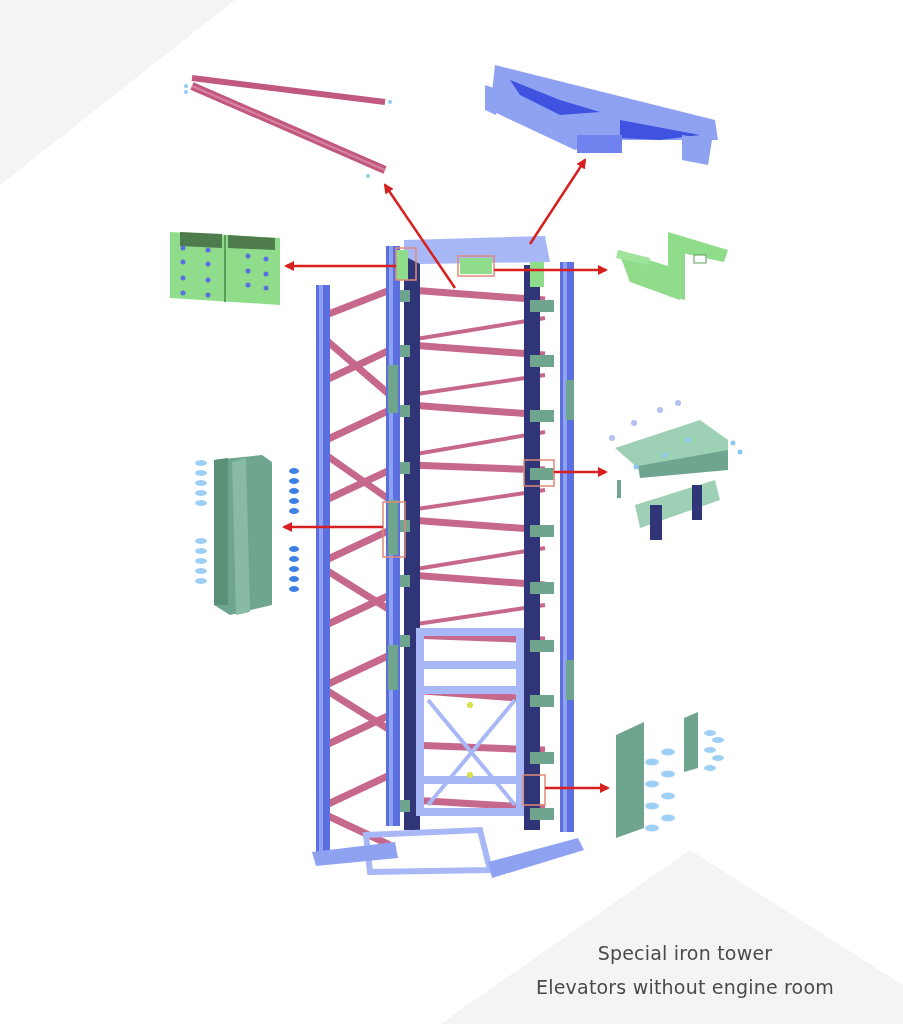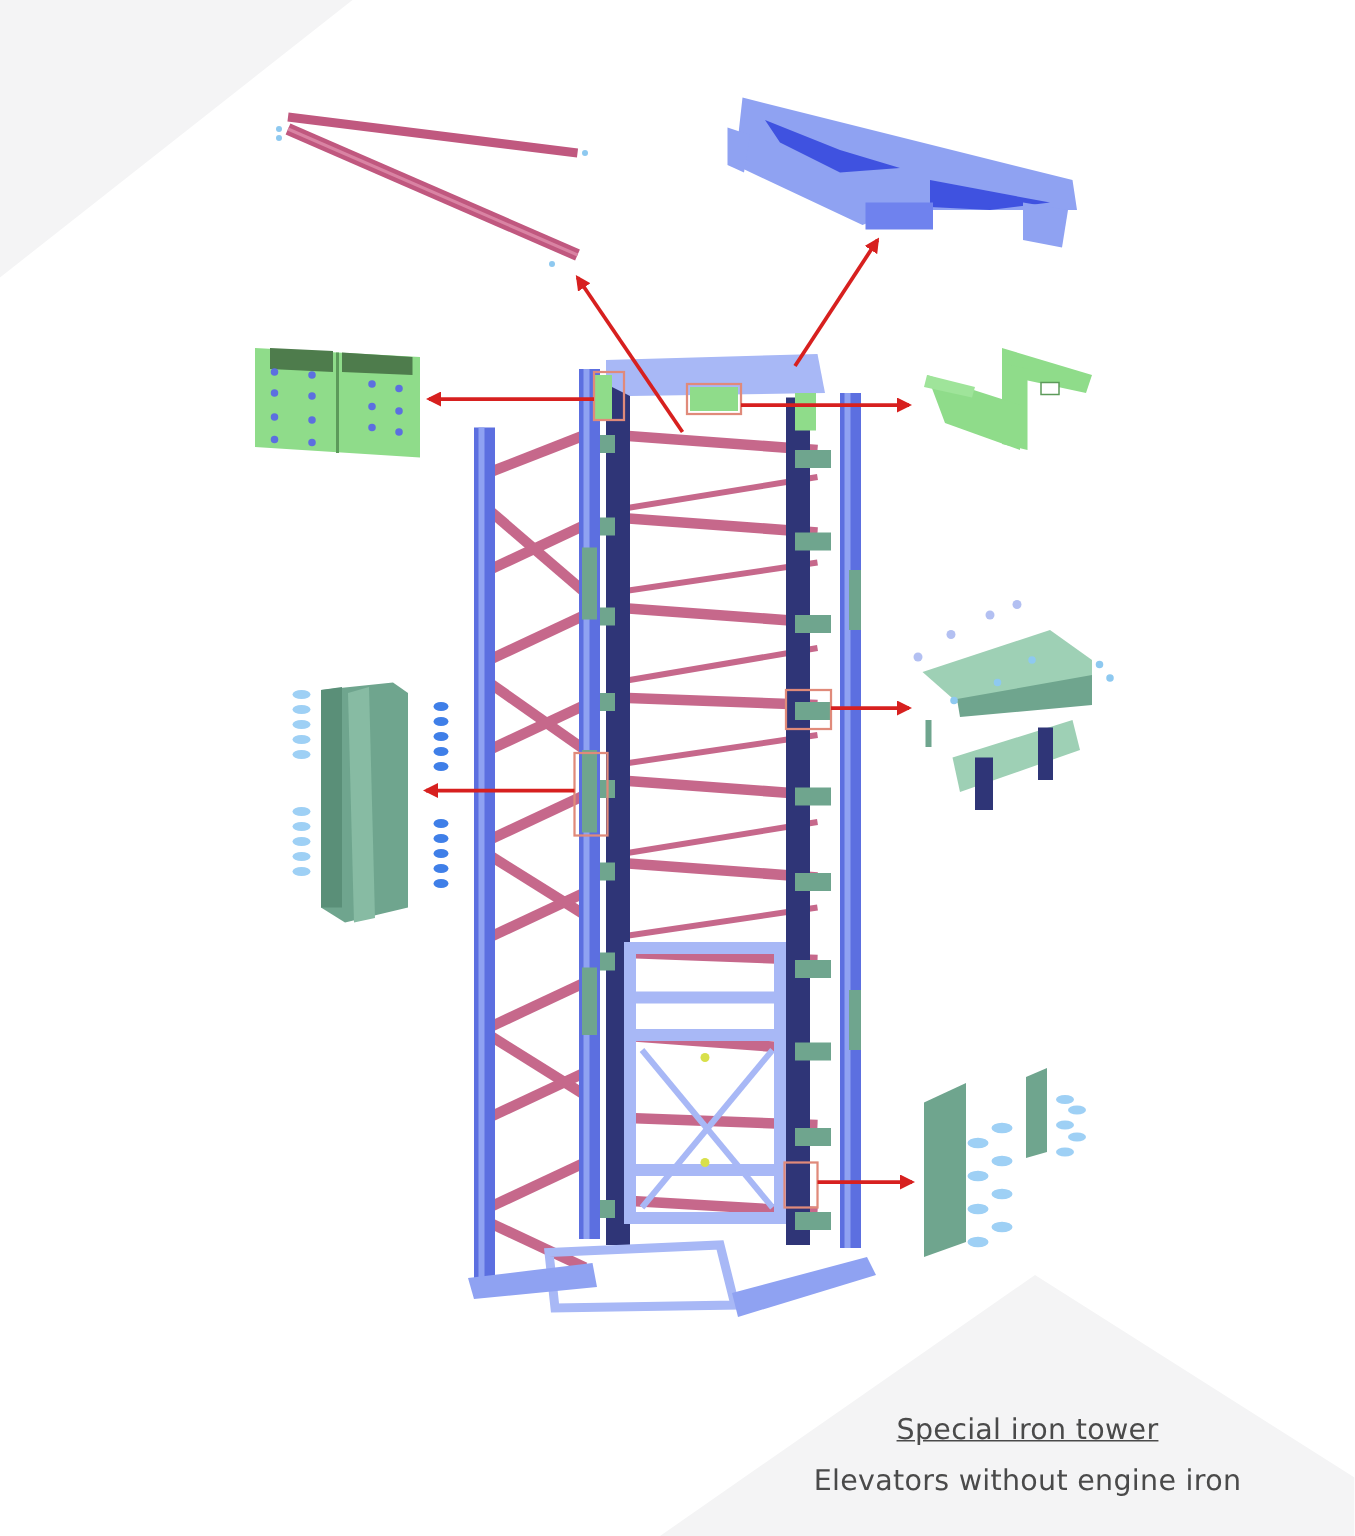"Special iron tower" #cap1 { text-decoration: underline -> none }
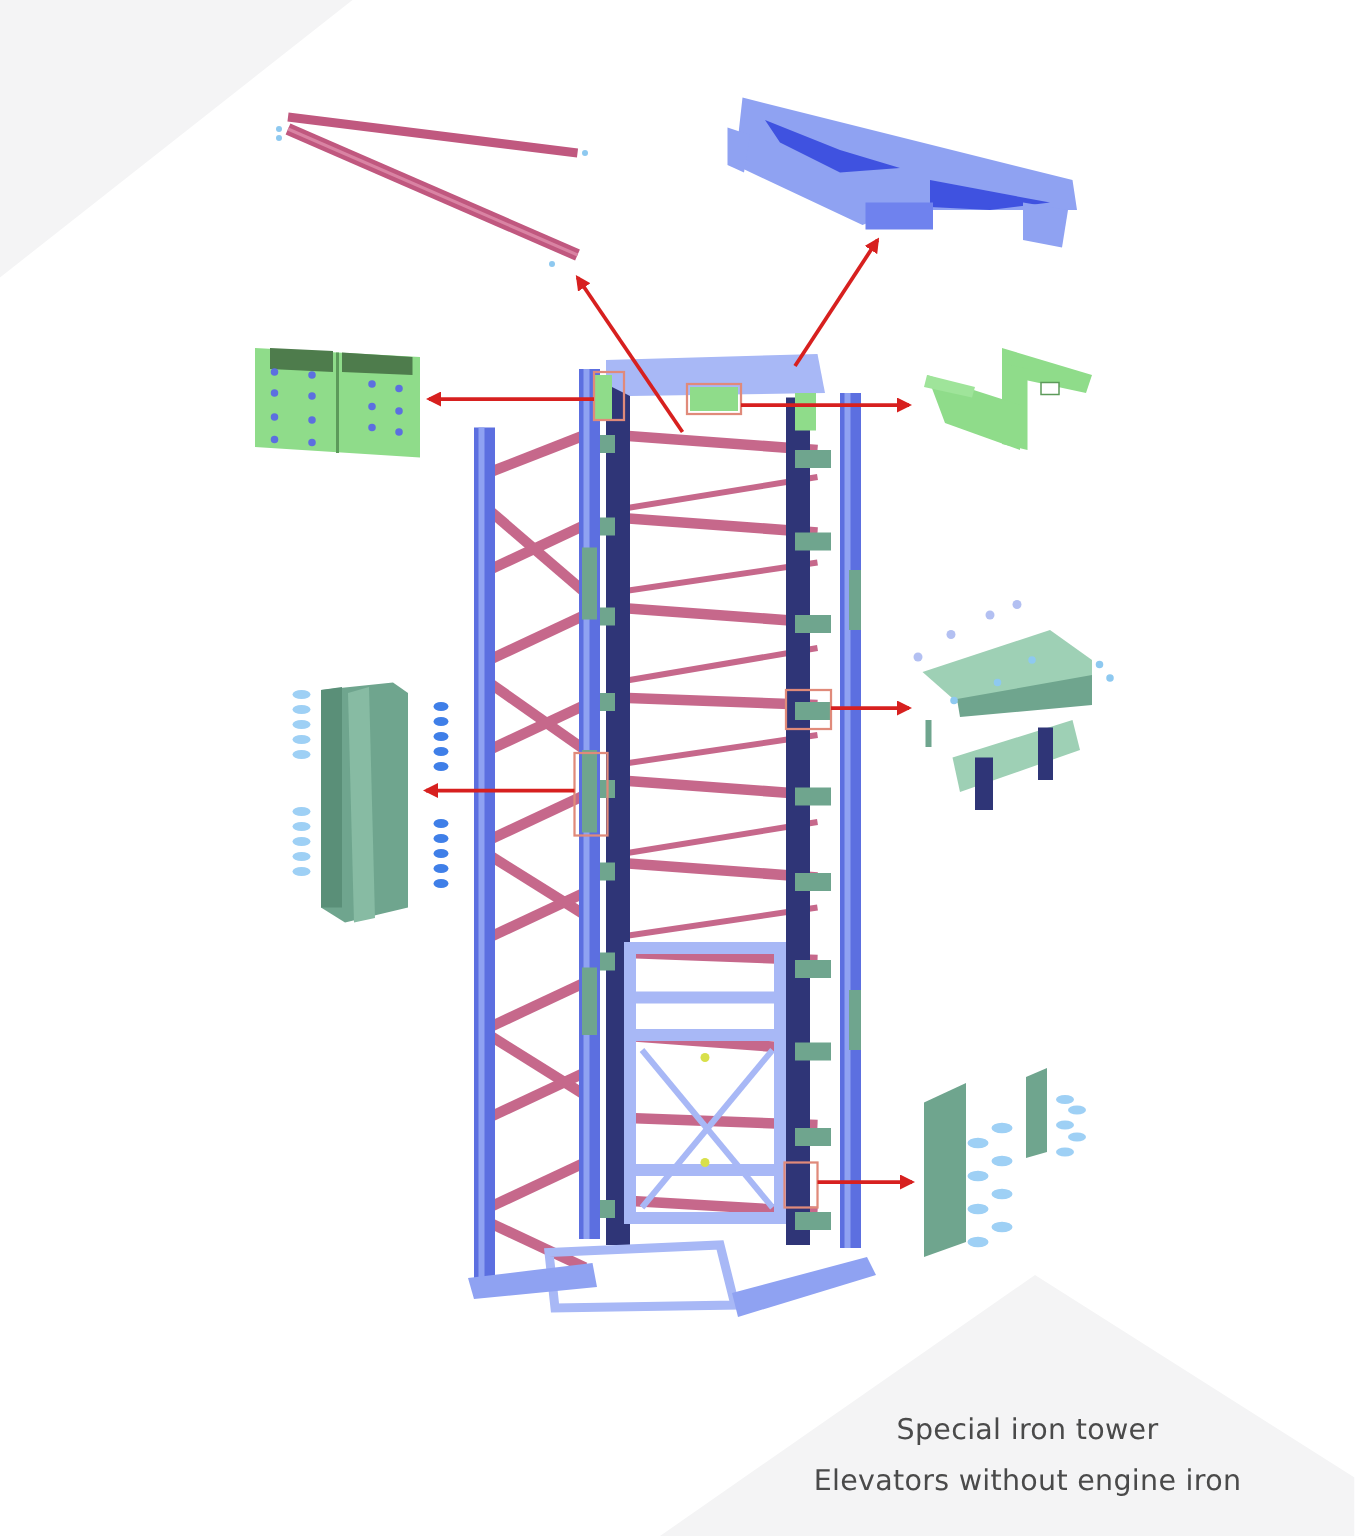"Elevators without engine iron" div.caption { text: iron -> room }
